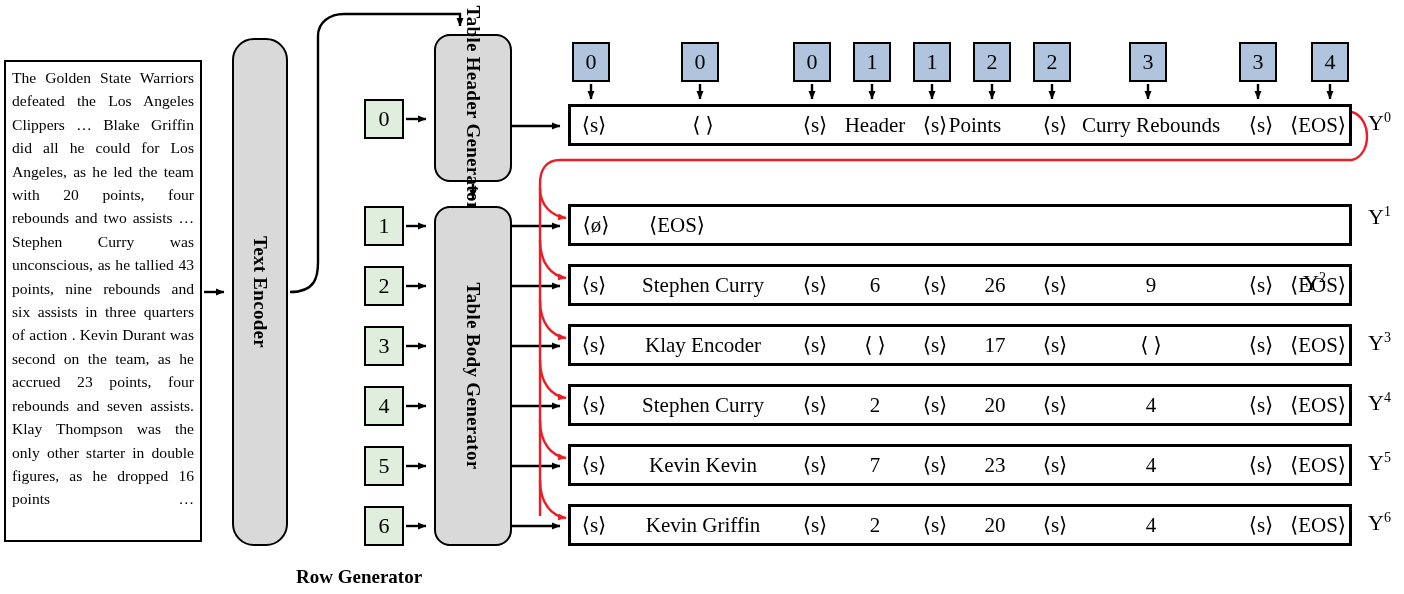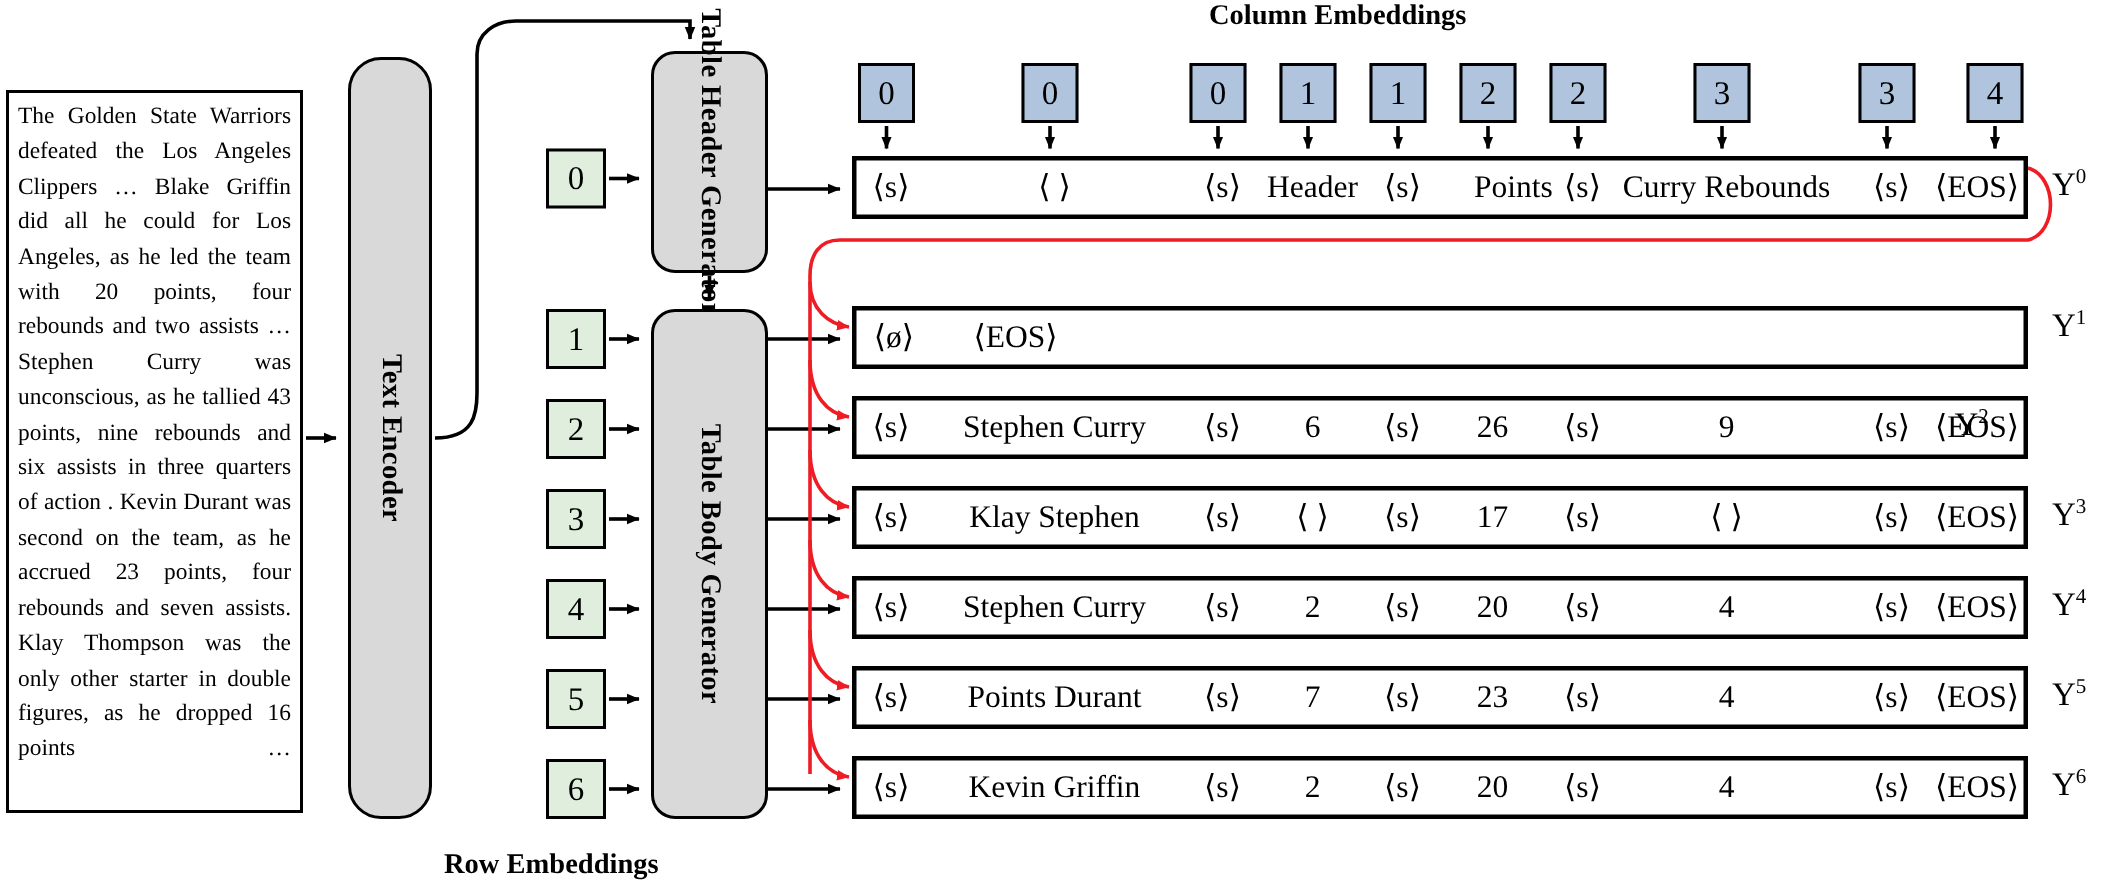"Column Embeddings" div.cap { html: <div>Column Embeddings</div> -> none }
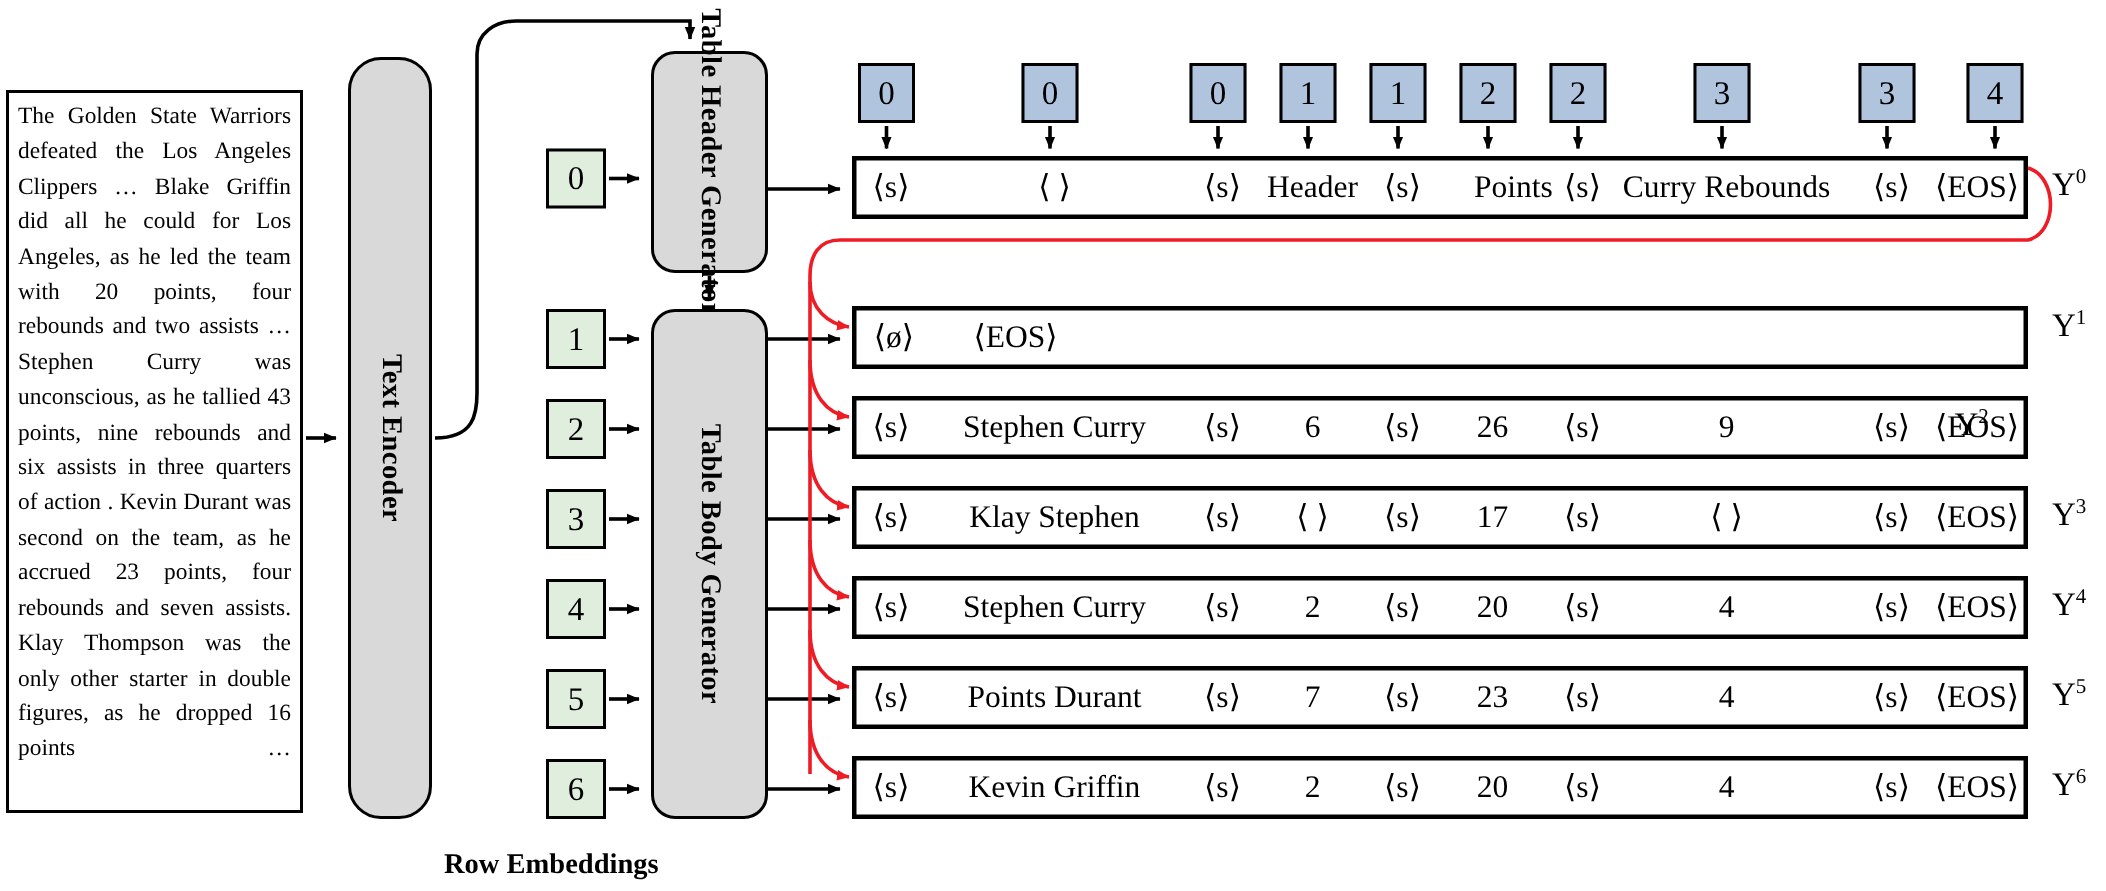"Points" span.tok { left: 438px -> 404px }
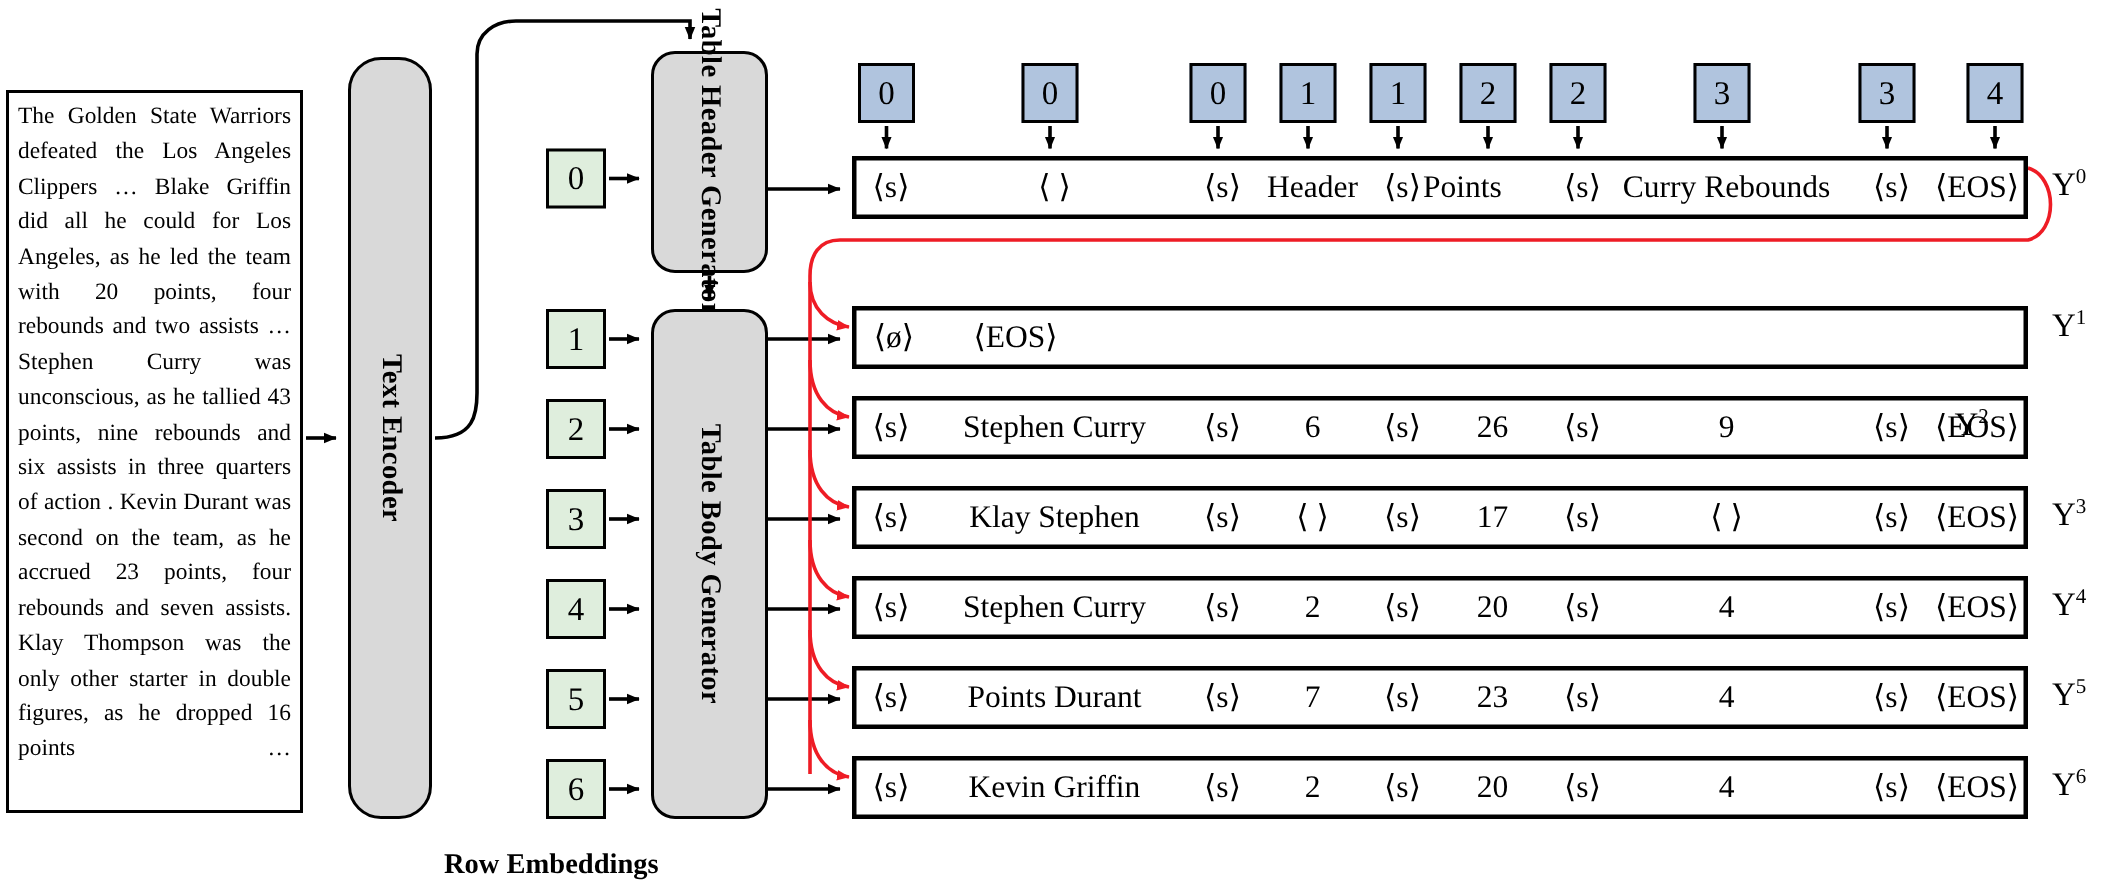"Klay Stephen" span.tok { text: Stephen -> Encoder }
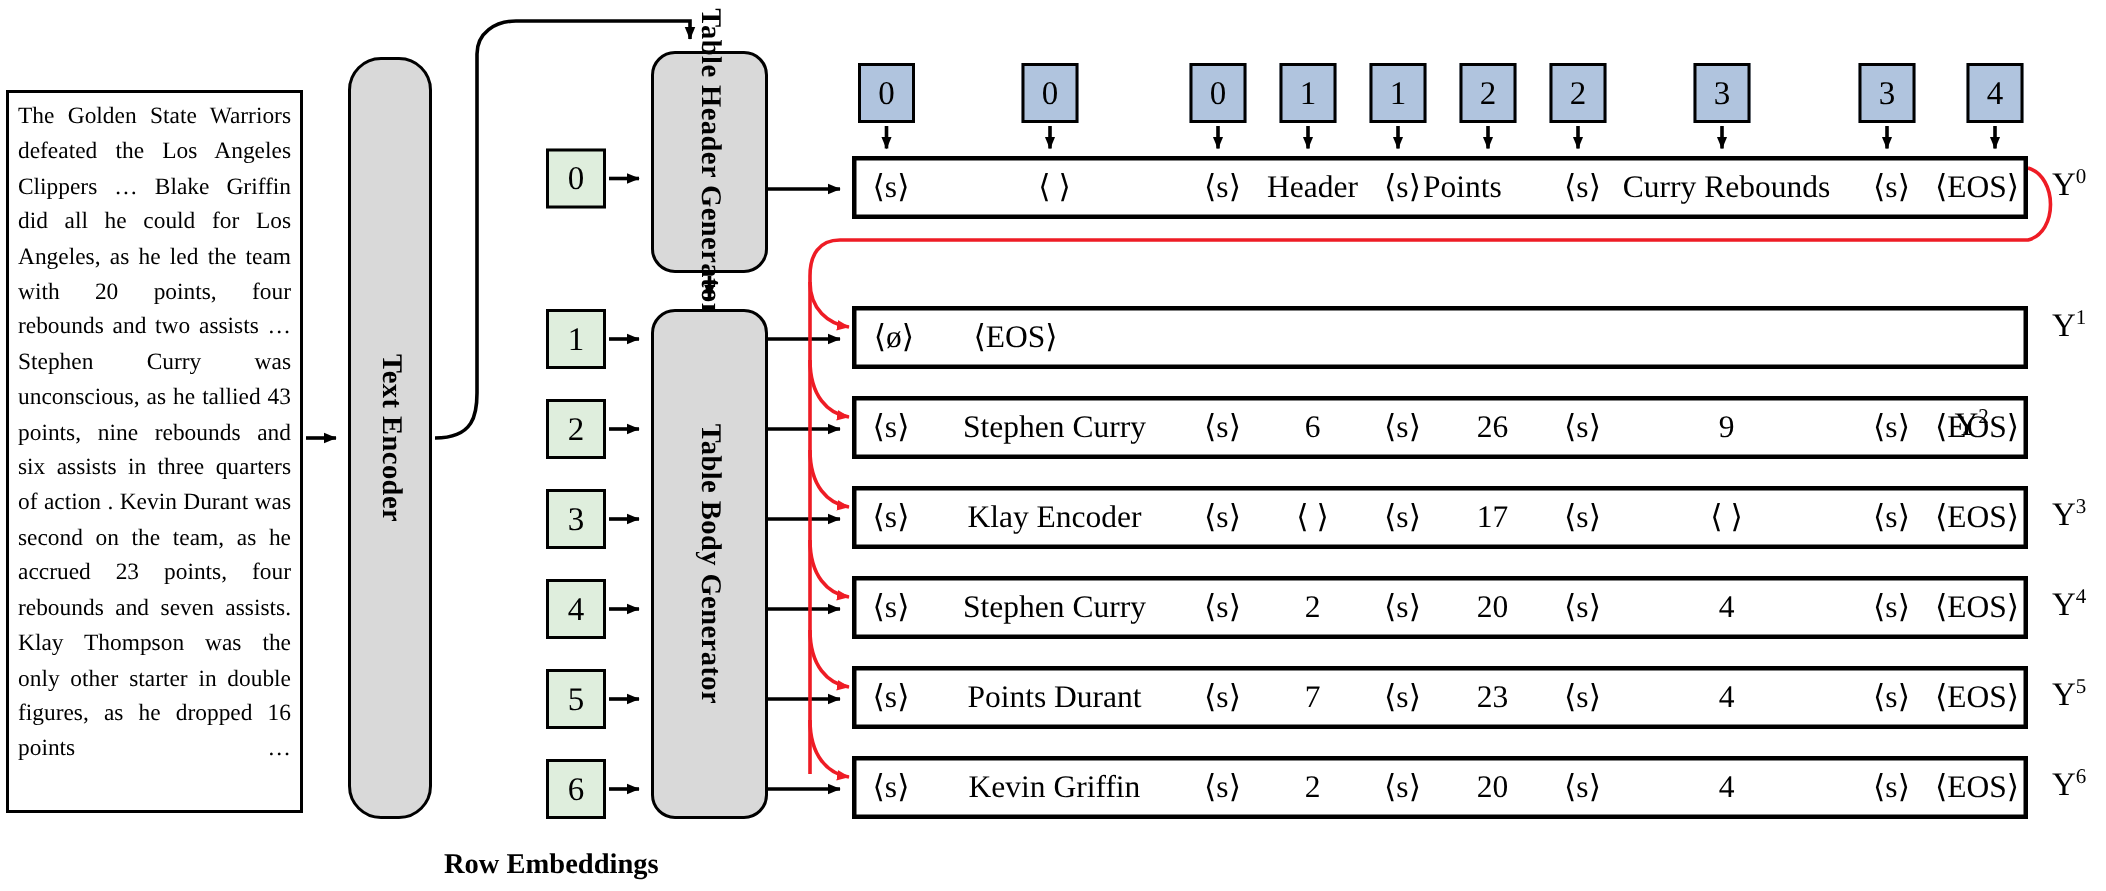"Points Durant" span.tok { text: Points Durant -> Kevin Kevin }
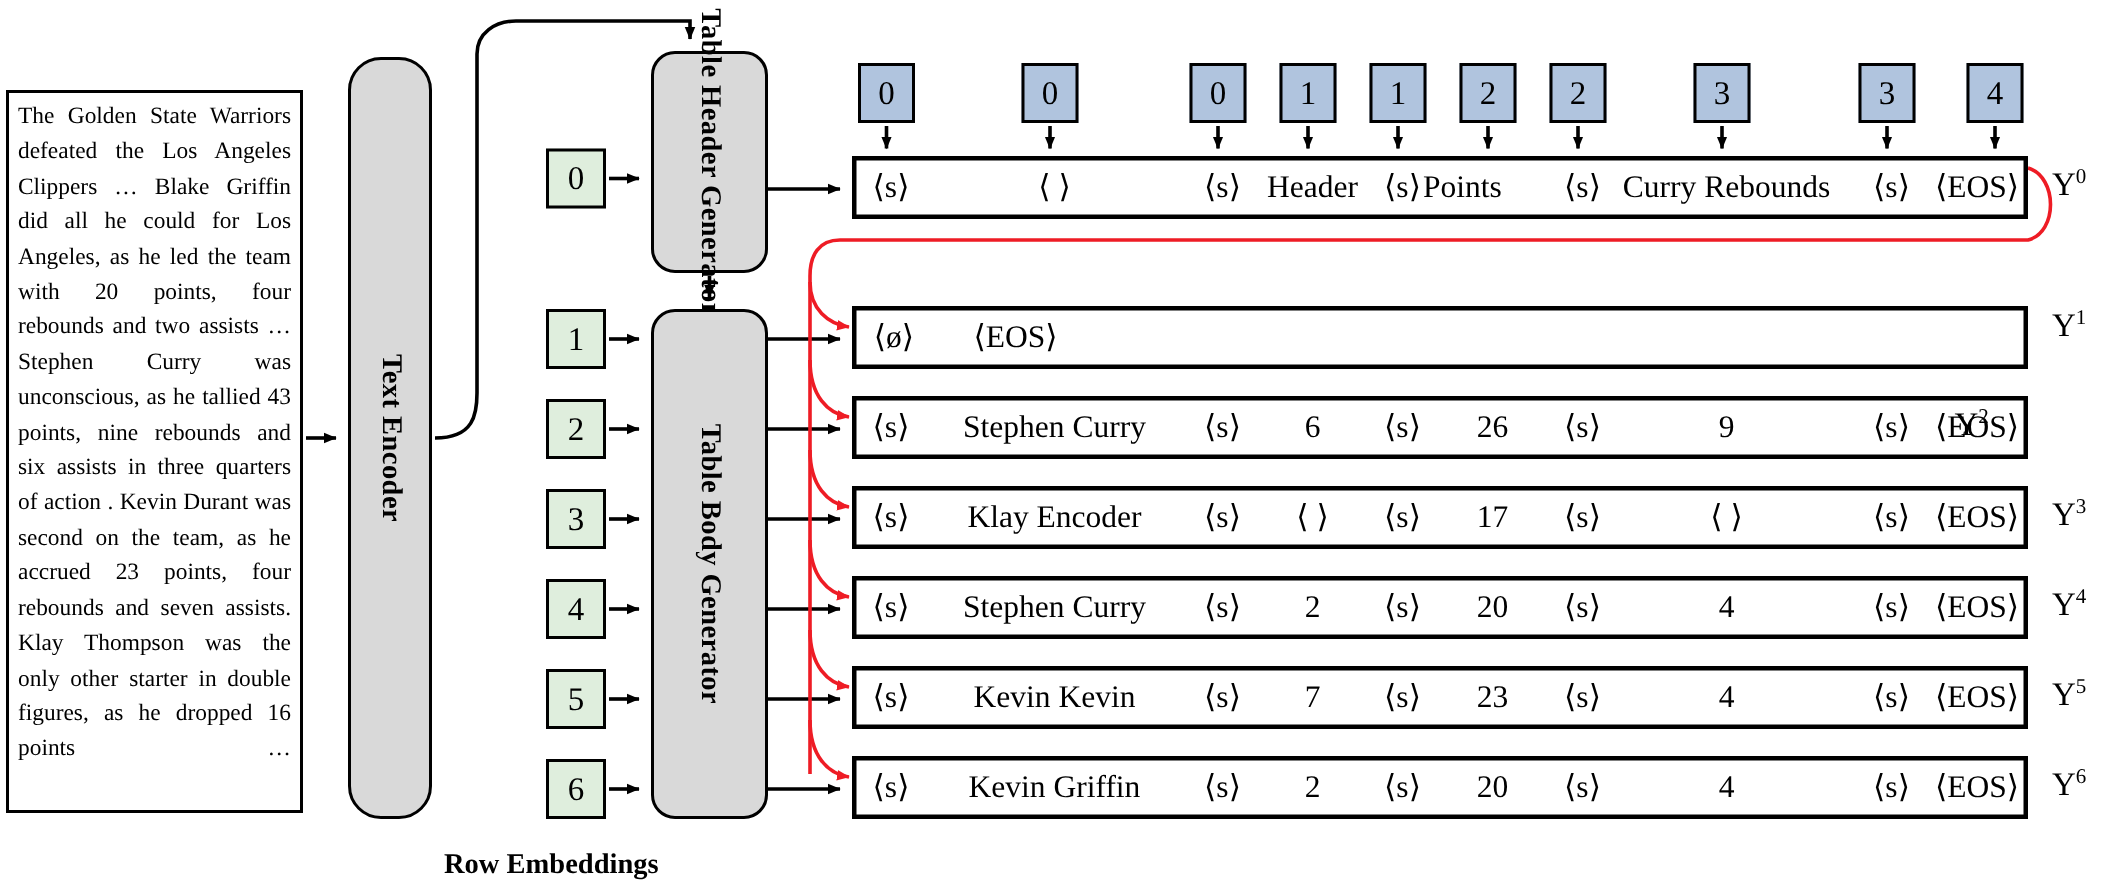"Row Embeddings" div.cap { text: Embeddings -> Generator }
